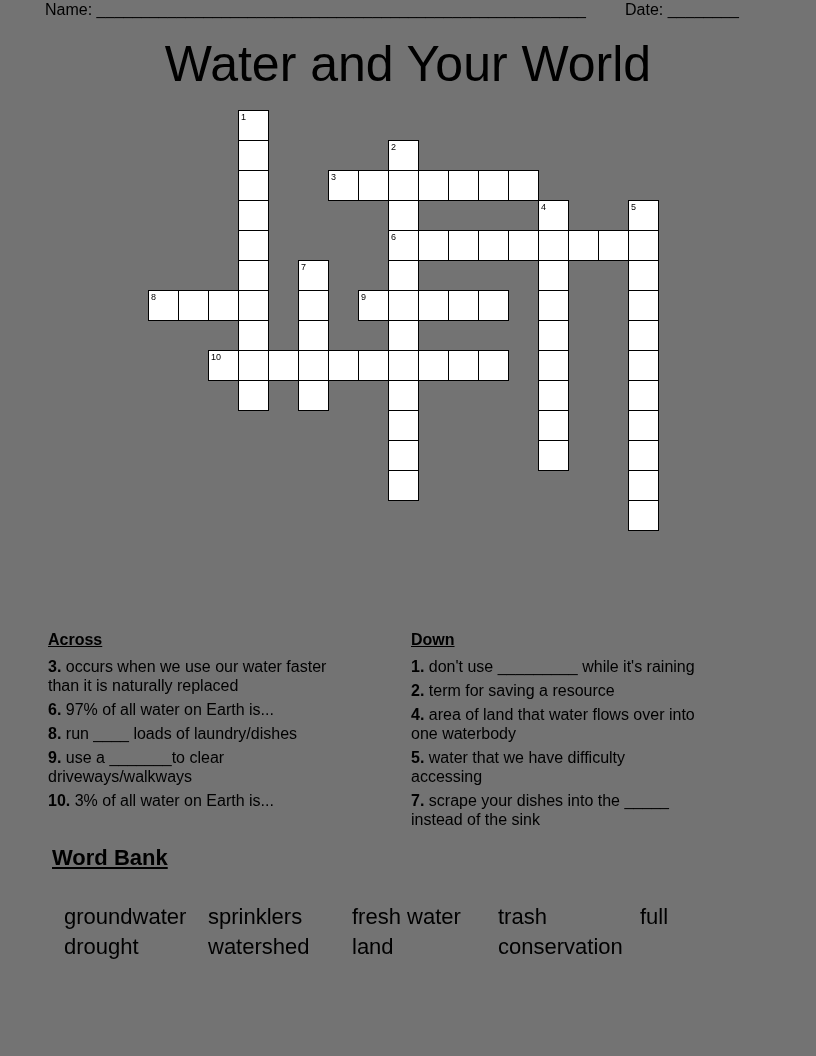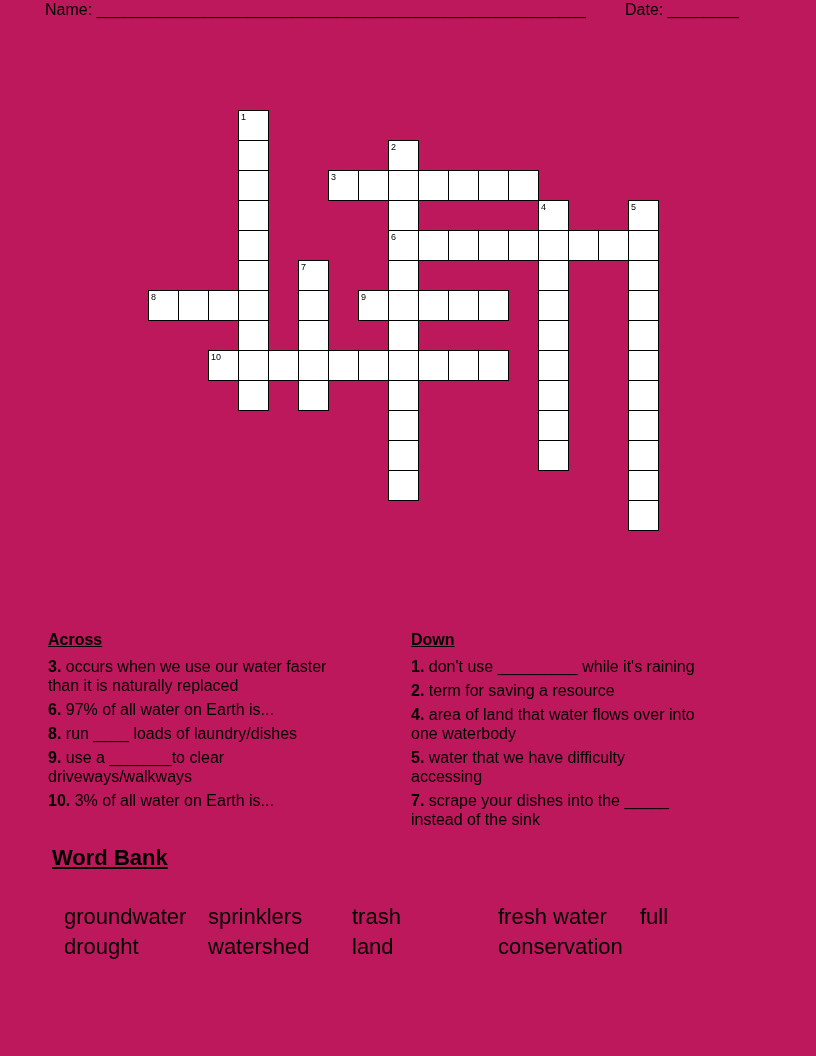"Name:" .page { background: #be185d -> #737373 }
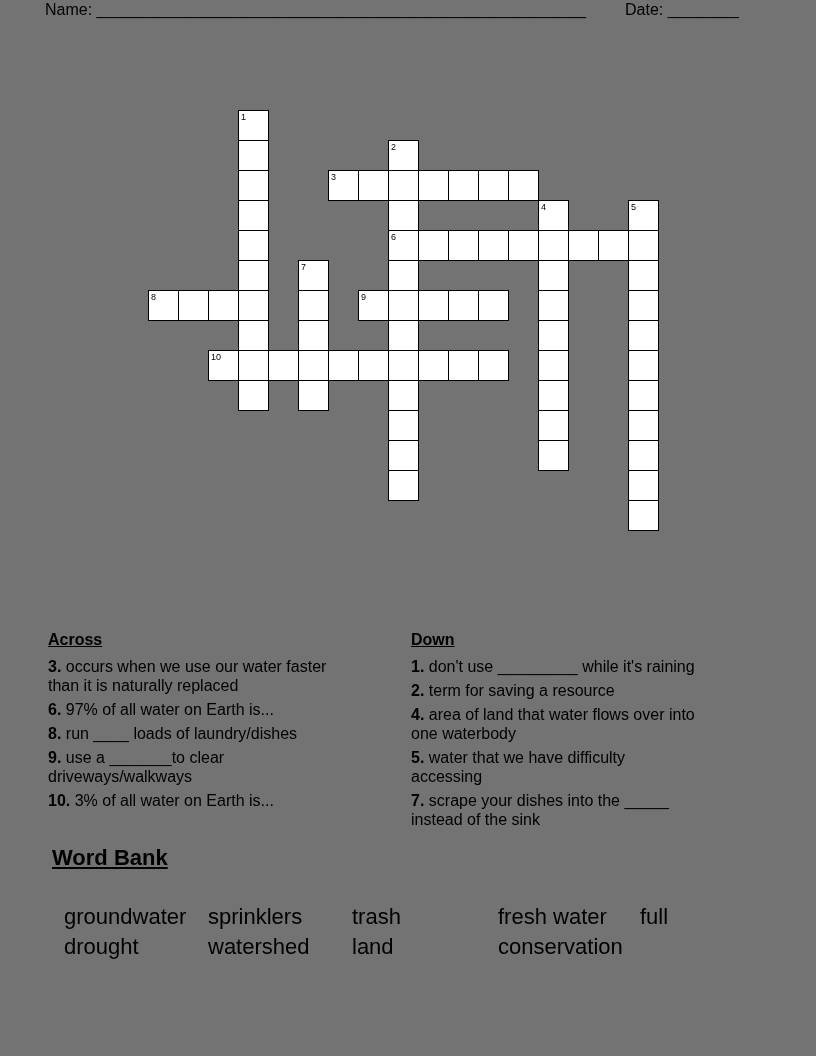"Water and Your World" h1.title { html: none -> <h1>Water and Your World</h1> }
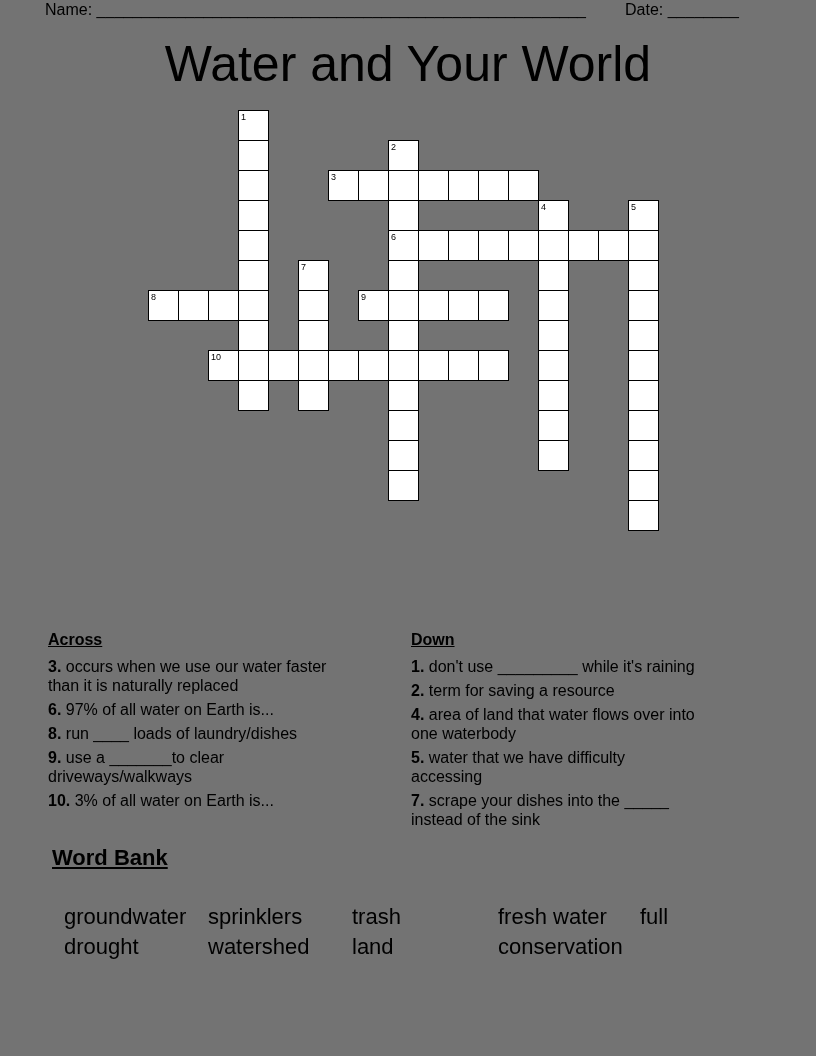"trash" div.wb-word { order: before "fresh water" -> after "fresh water" }
